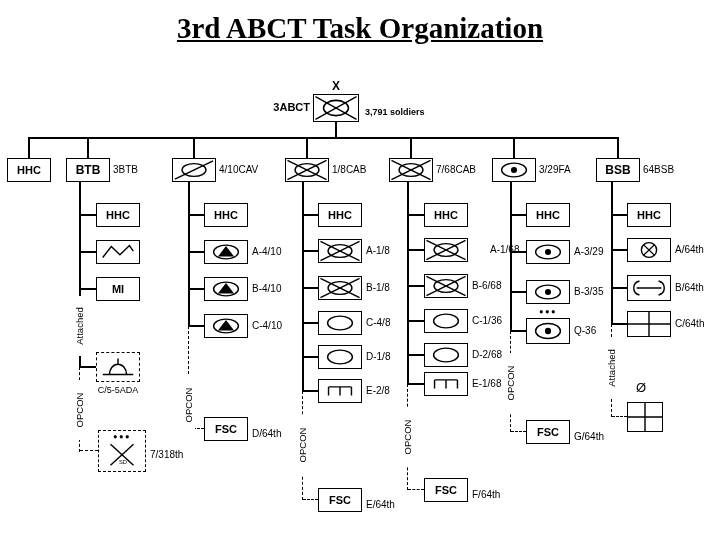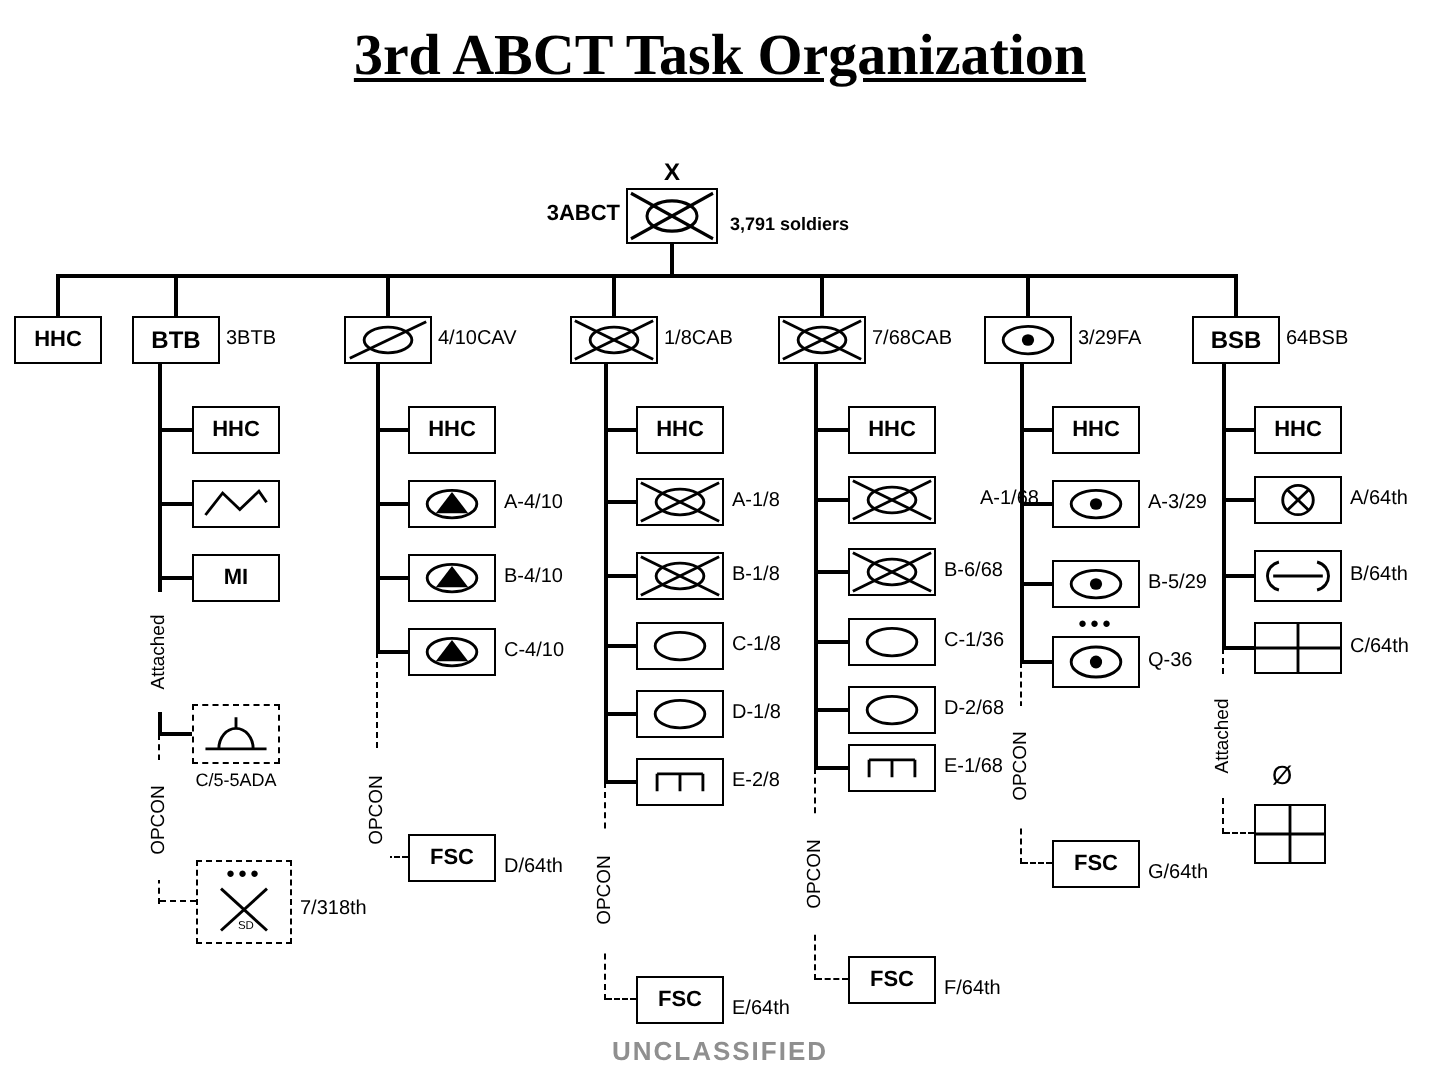"B-5/29" span.tag { text: B-5/29 -> B-3/35 }
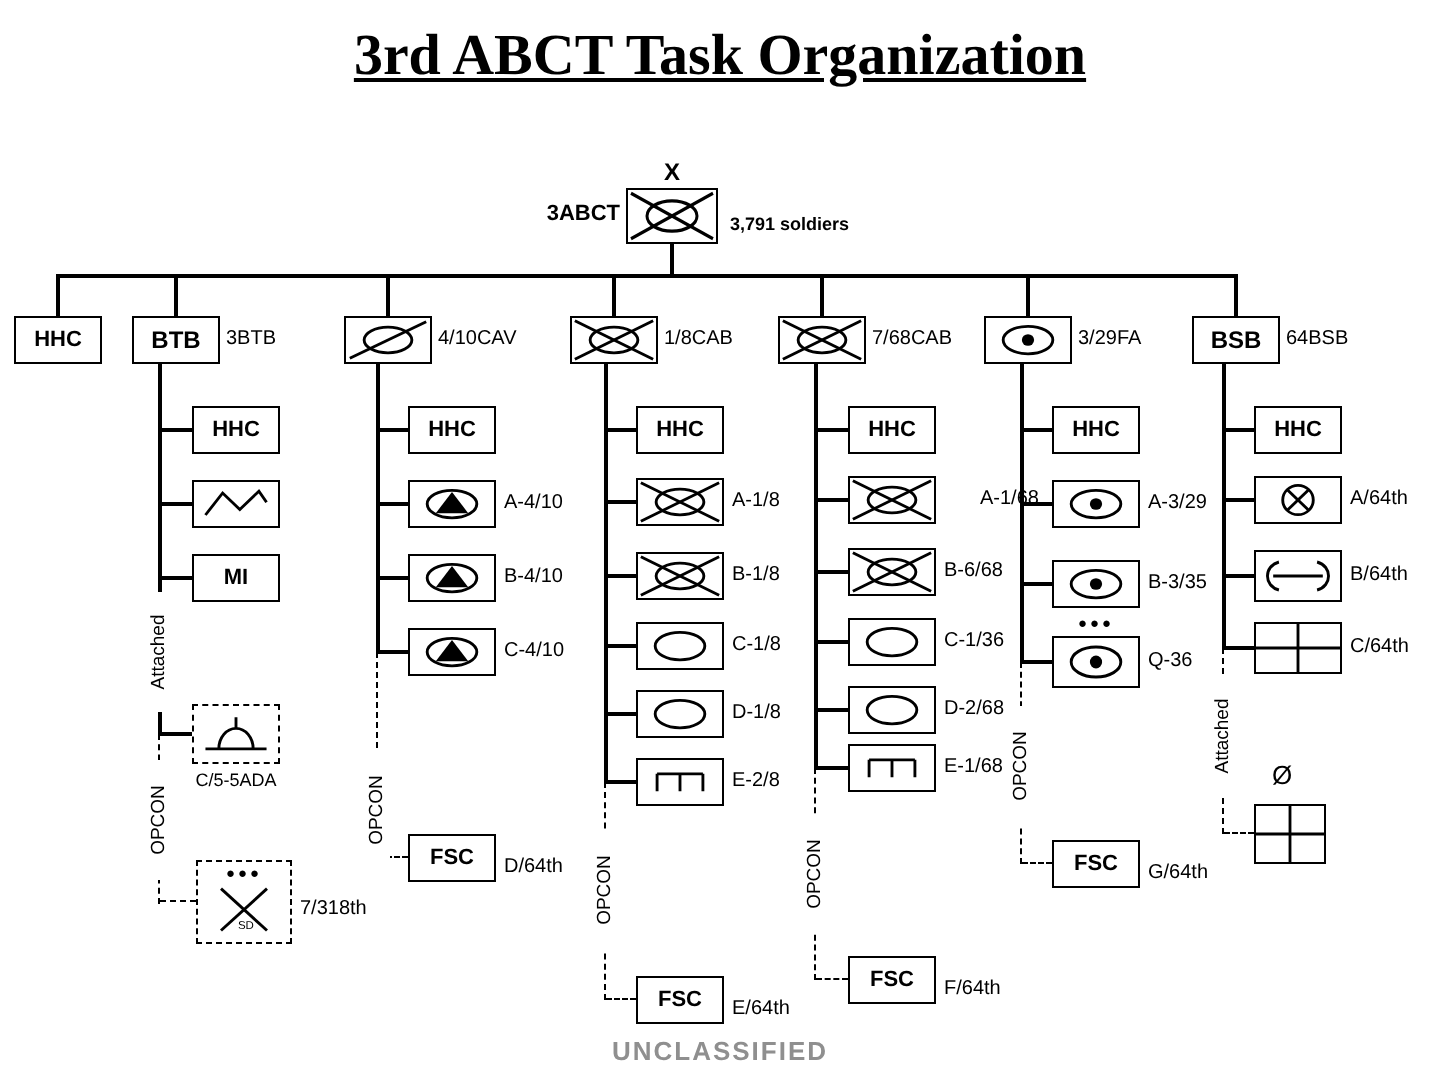"C-1/8" span.tag { text: C-1/8 -> C-4/8 }
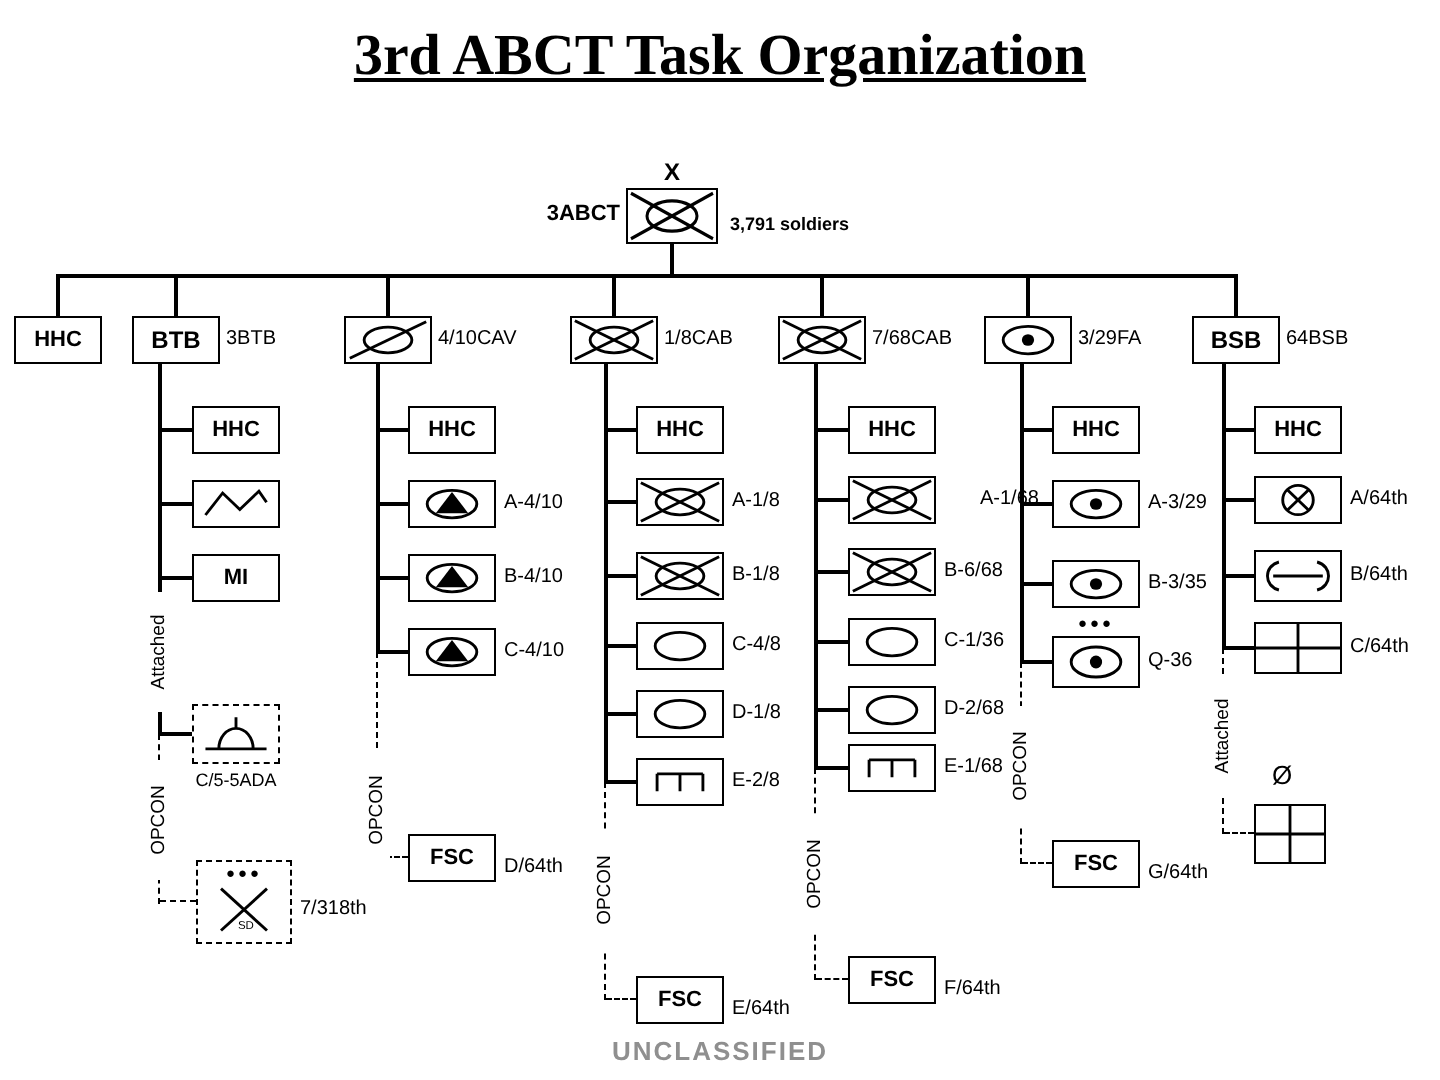"UNCLASSIFIED" div.footer { html: <div>UNCLASSIFIED</div> -> none }
